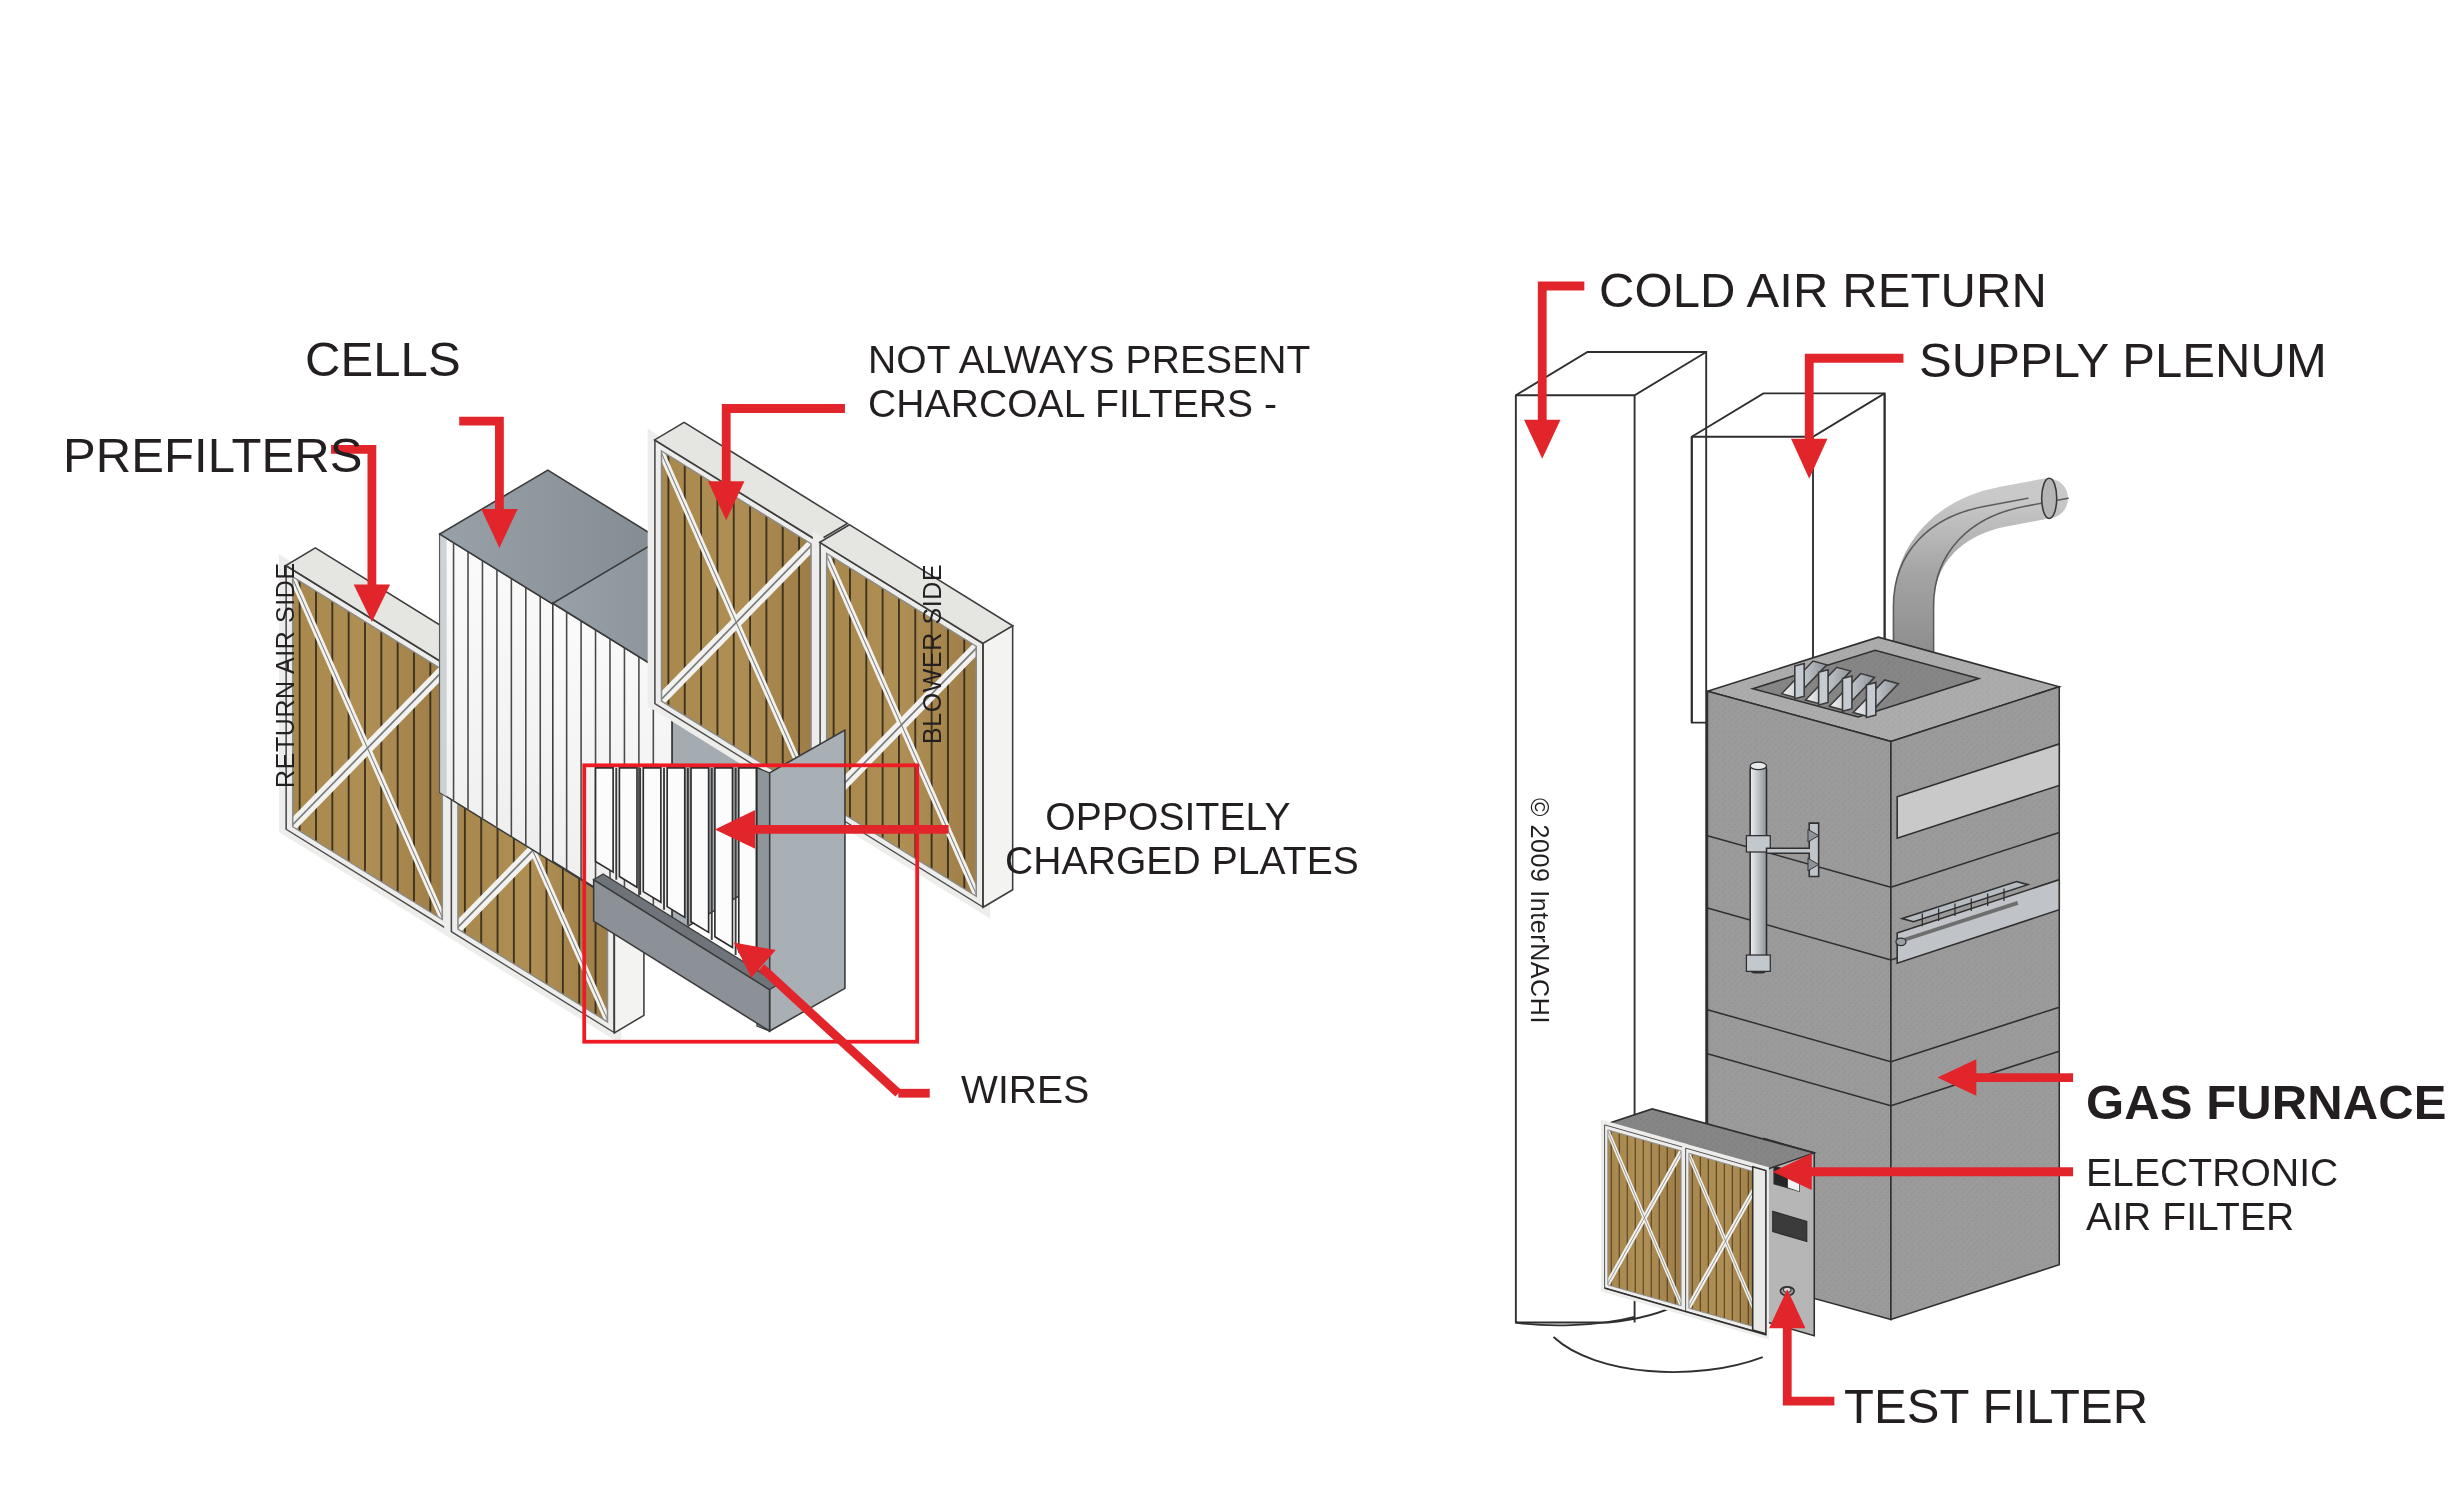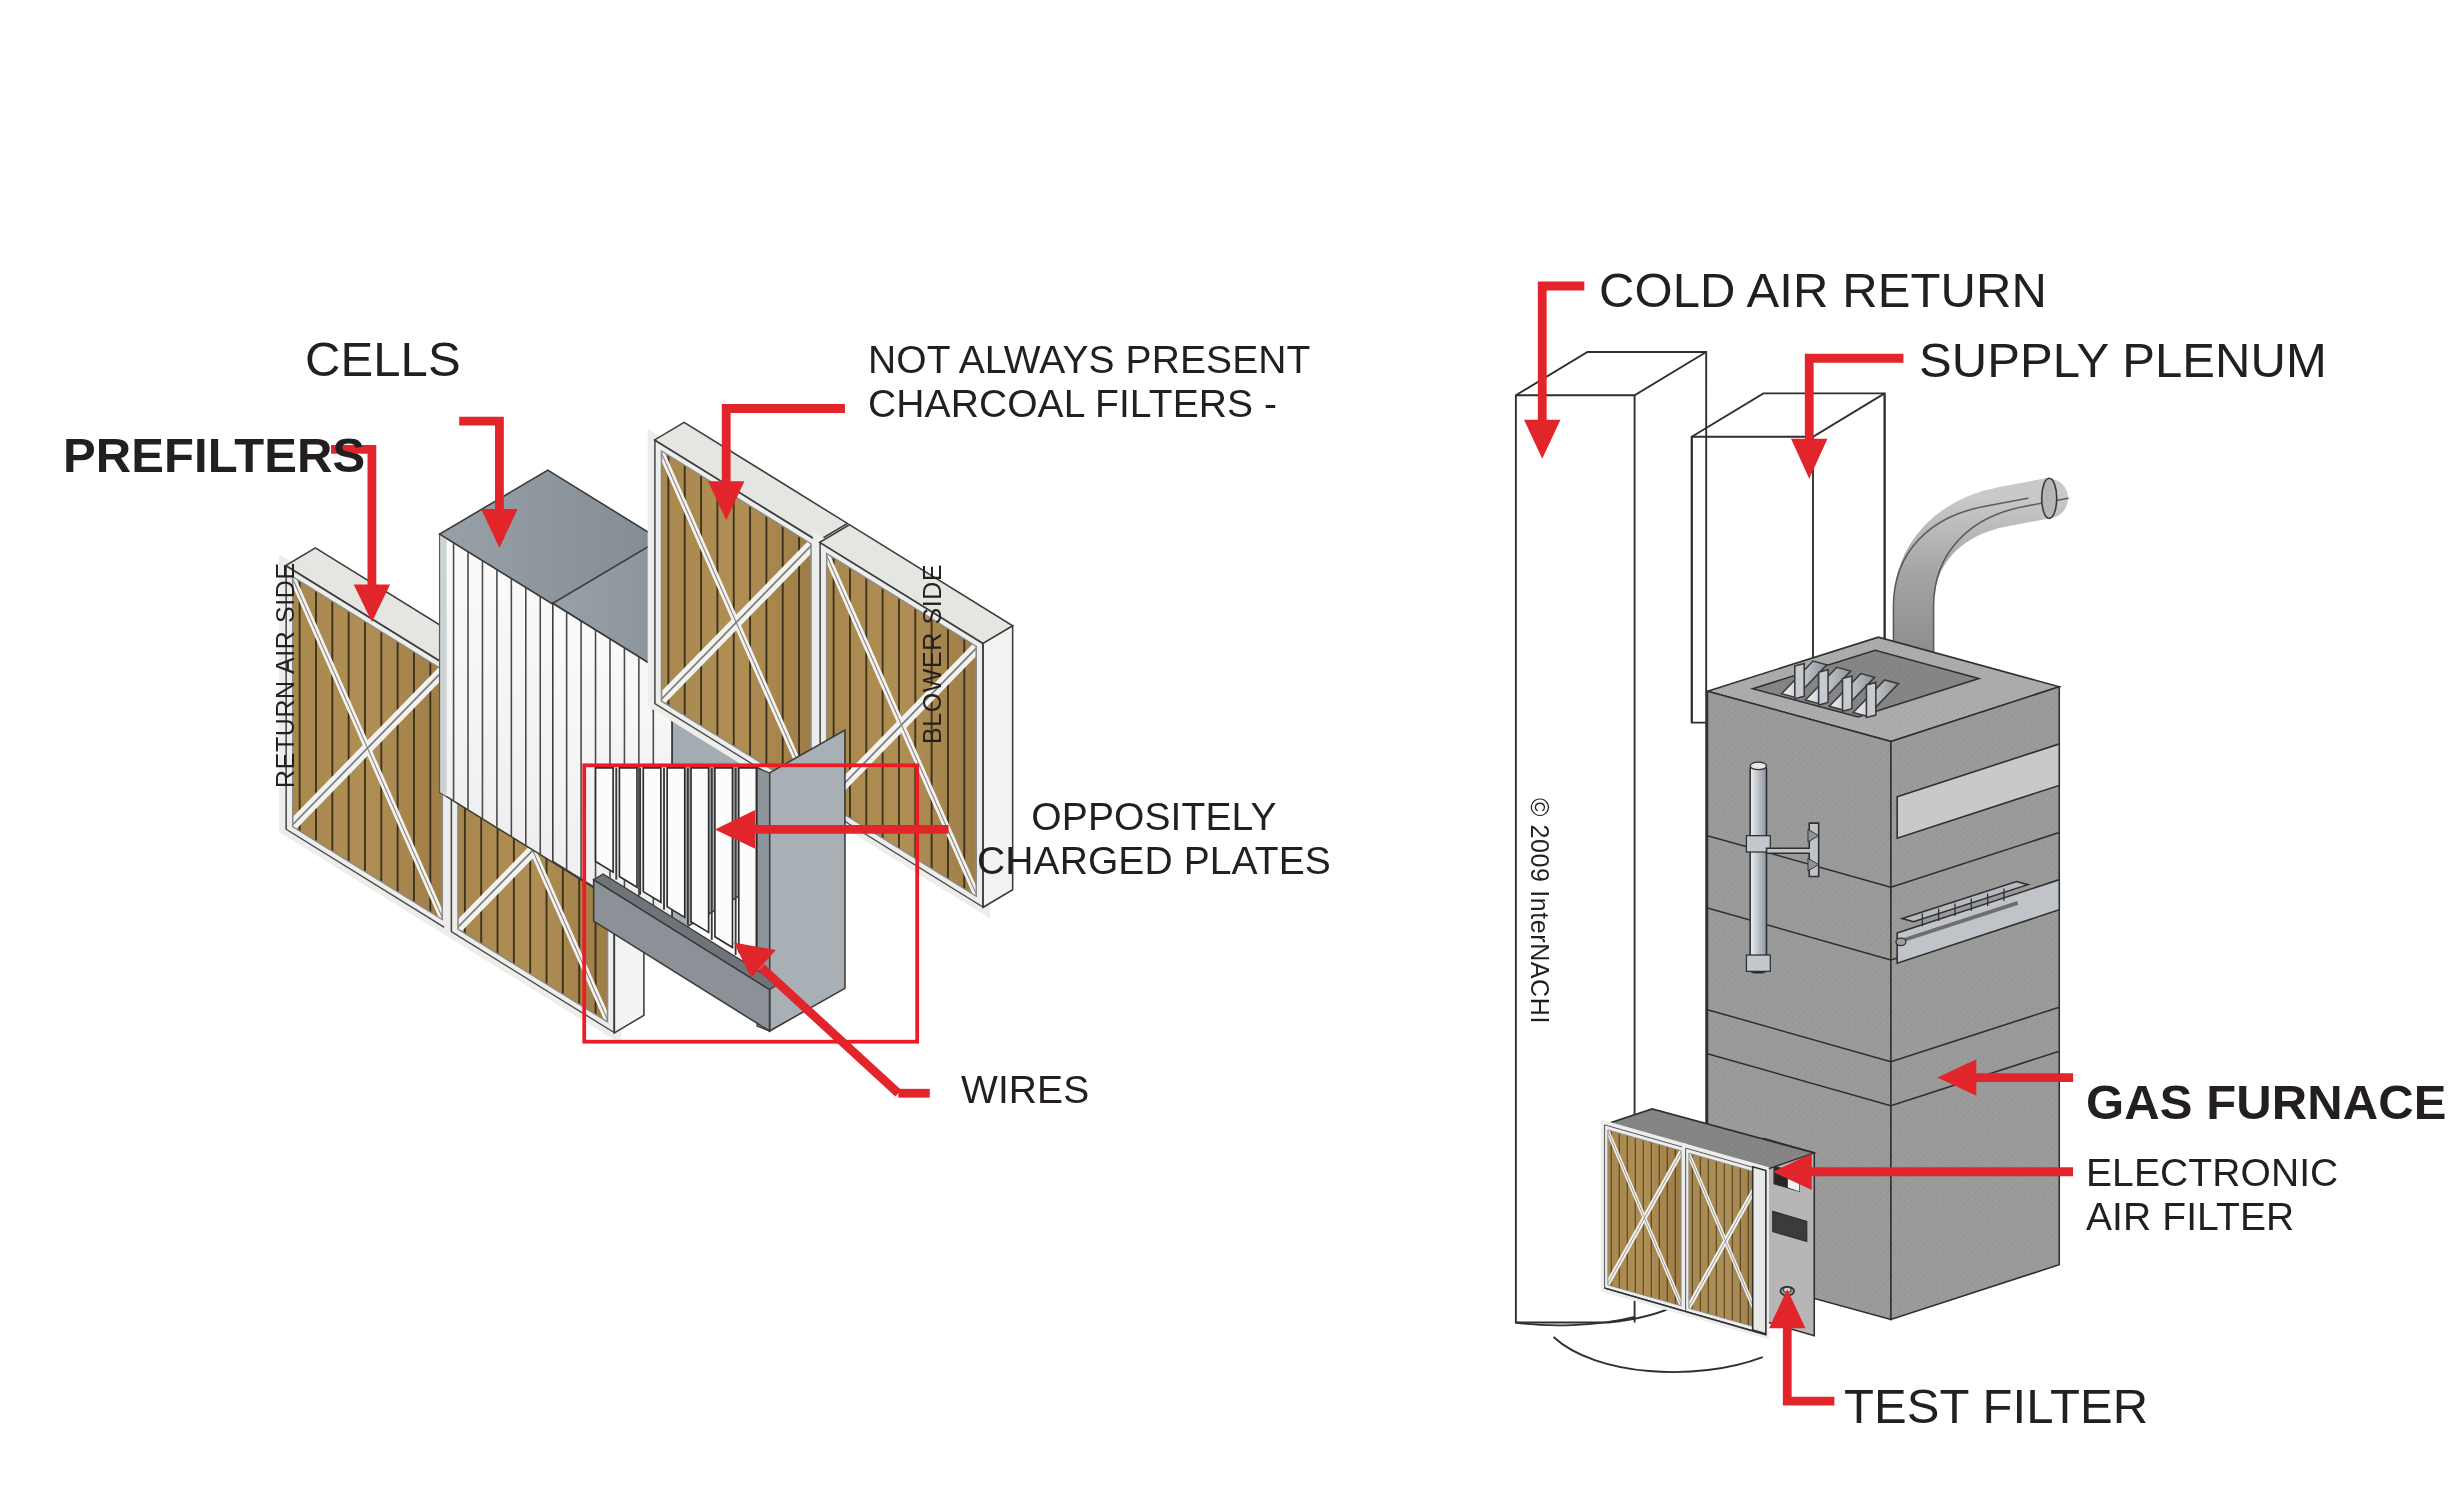"PREFILTERS" div.lbl { font-weight: bold -> none }
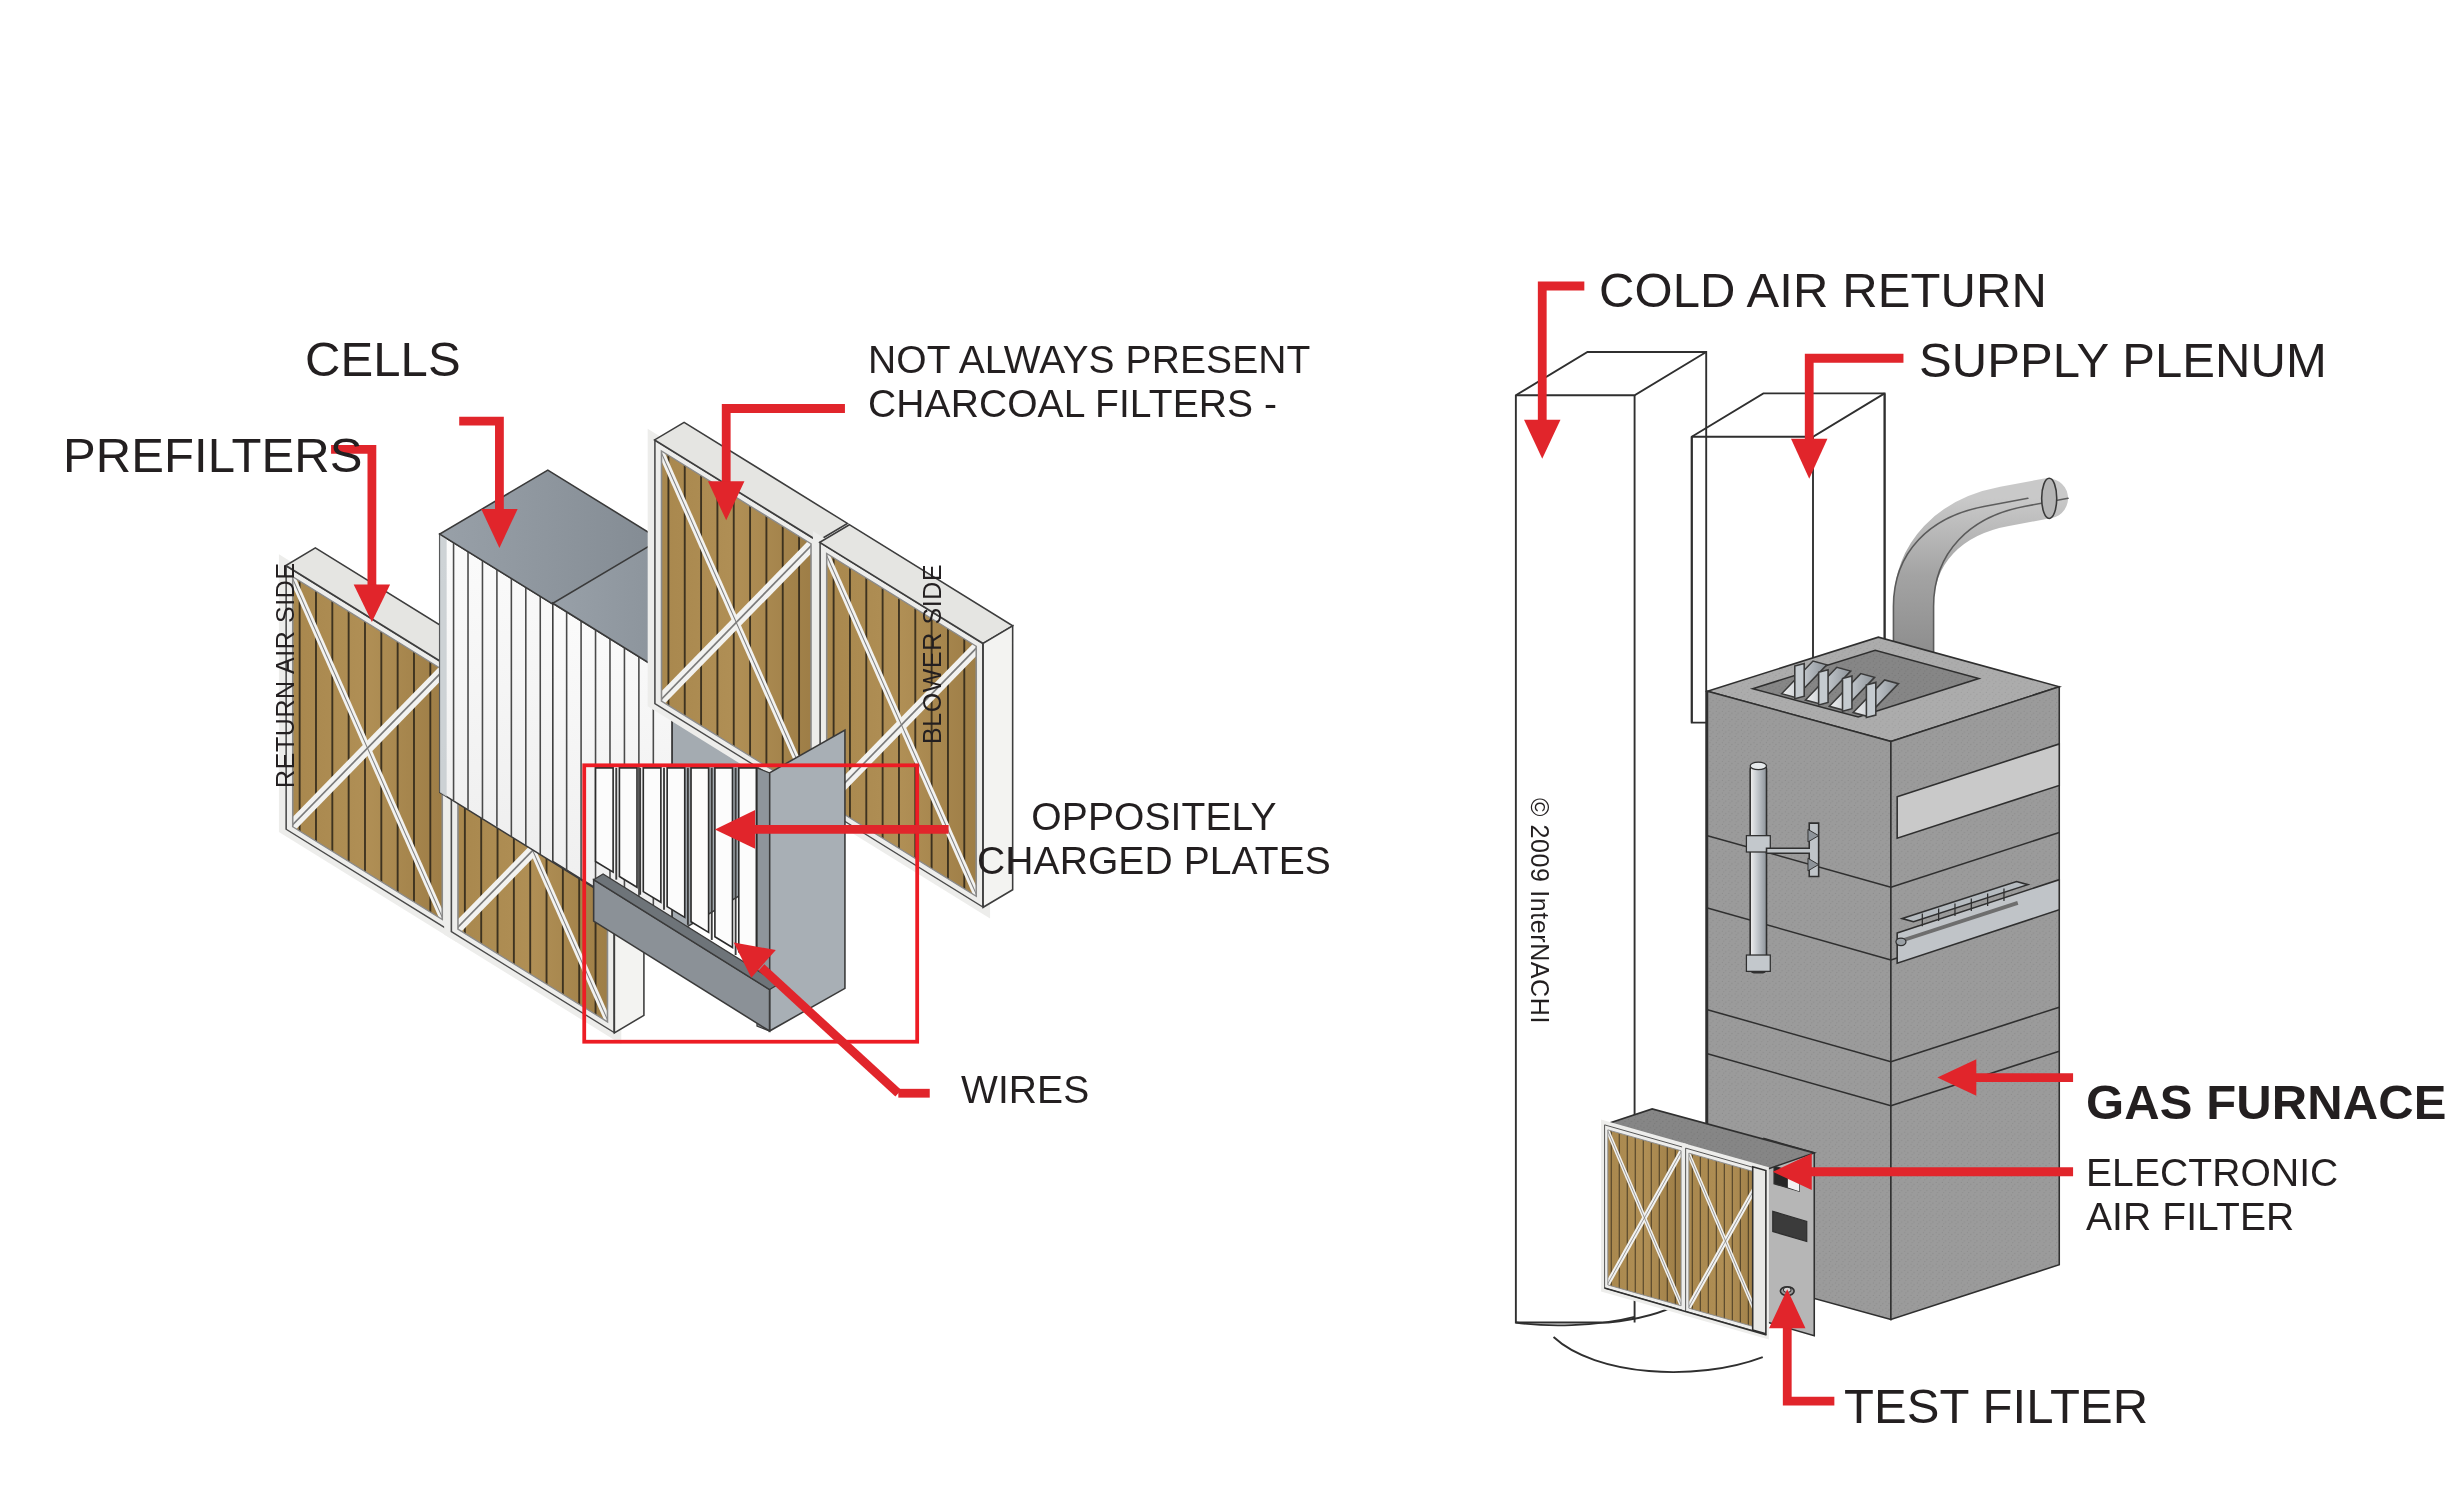"CHARGED PLATES" span.lbl { margin-left: none -> 28px }
